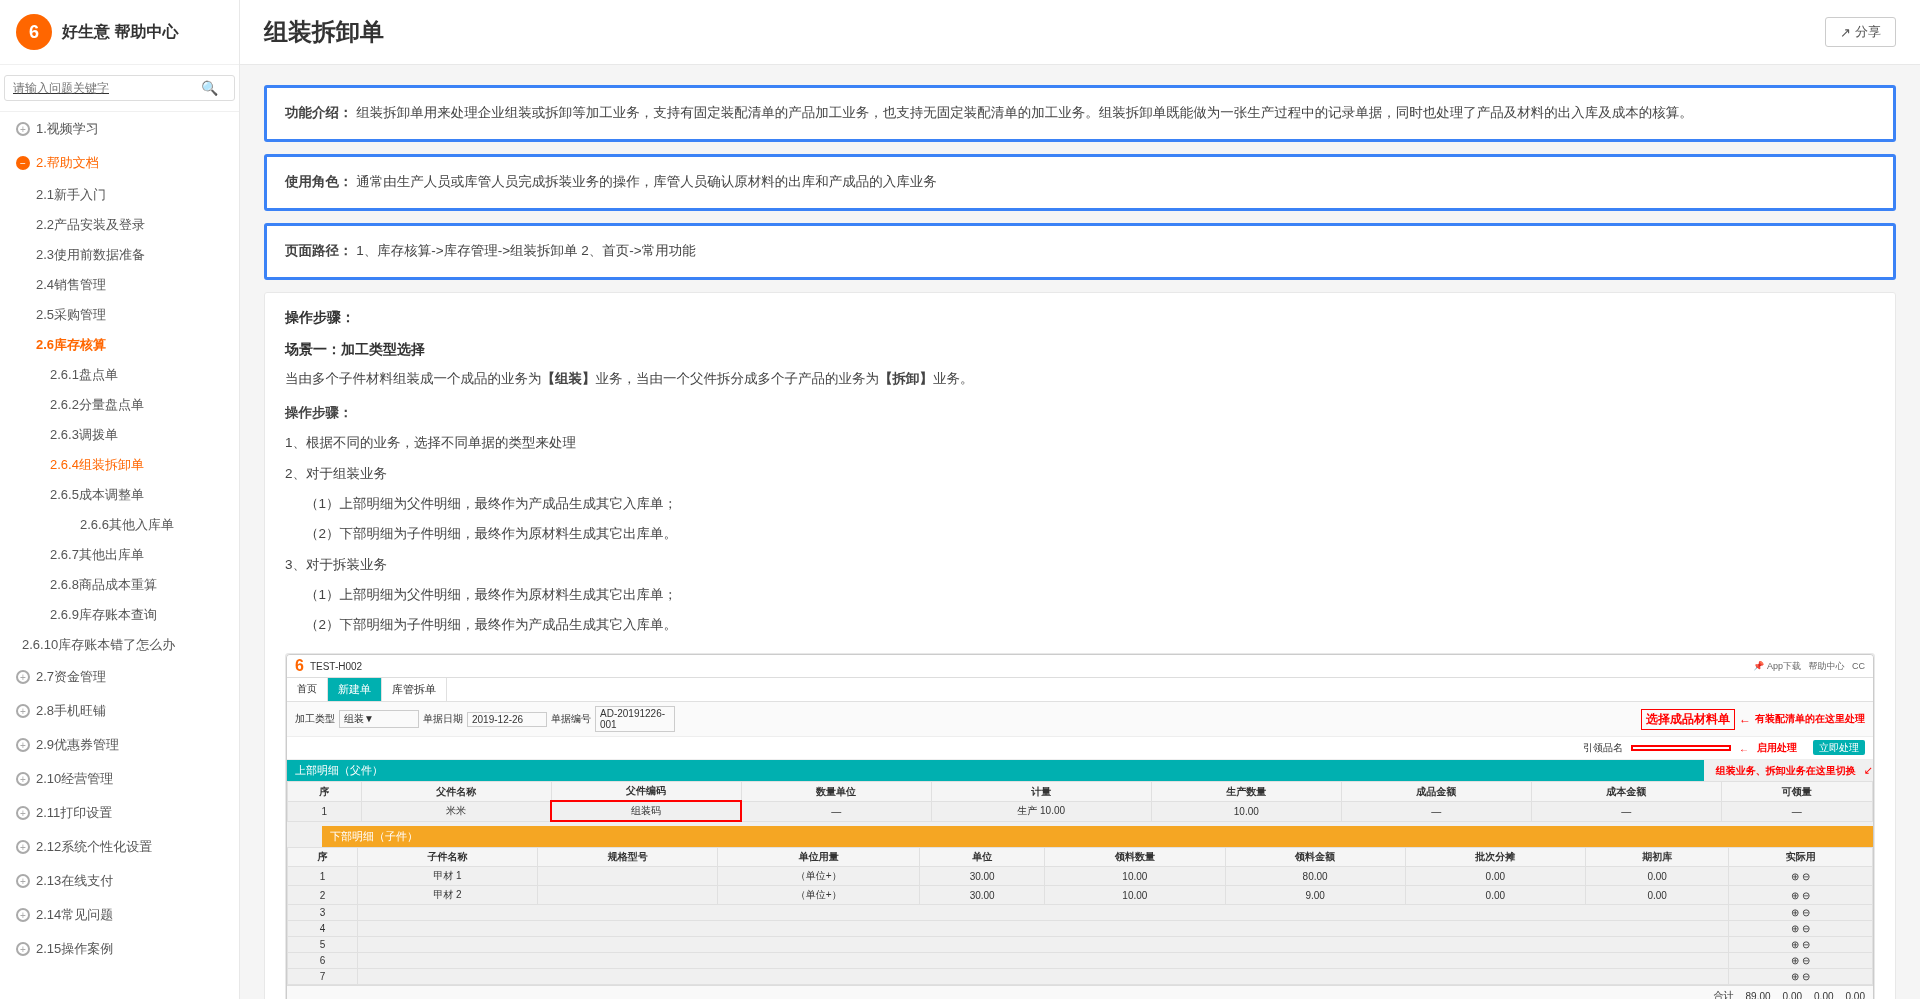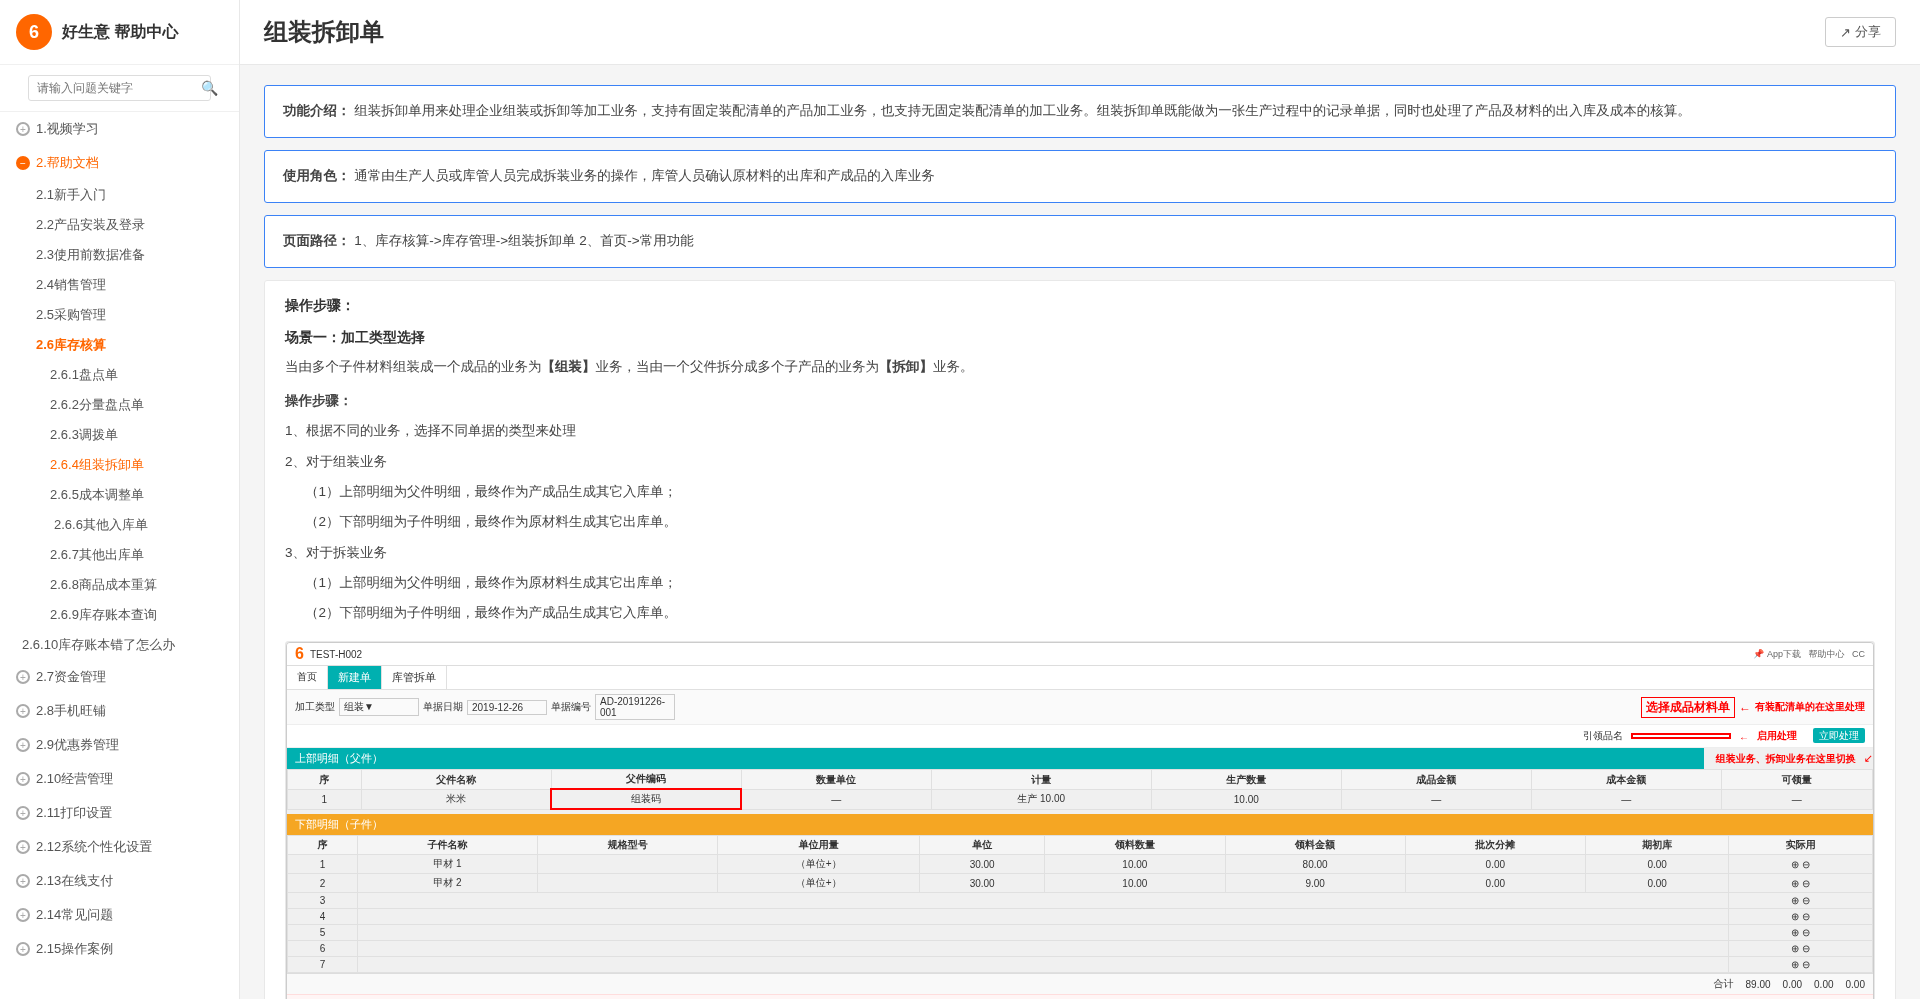"请输入问题关键字" .search-box { padding: 10px 28px -> 10px 4px; text-decoration: none -> underline }
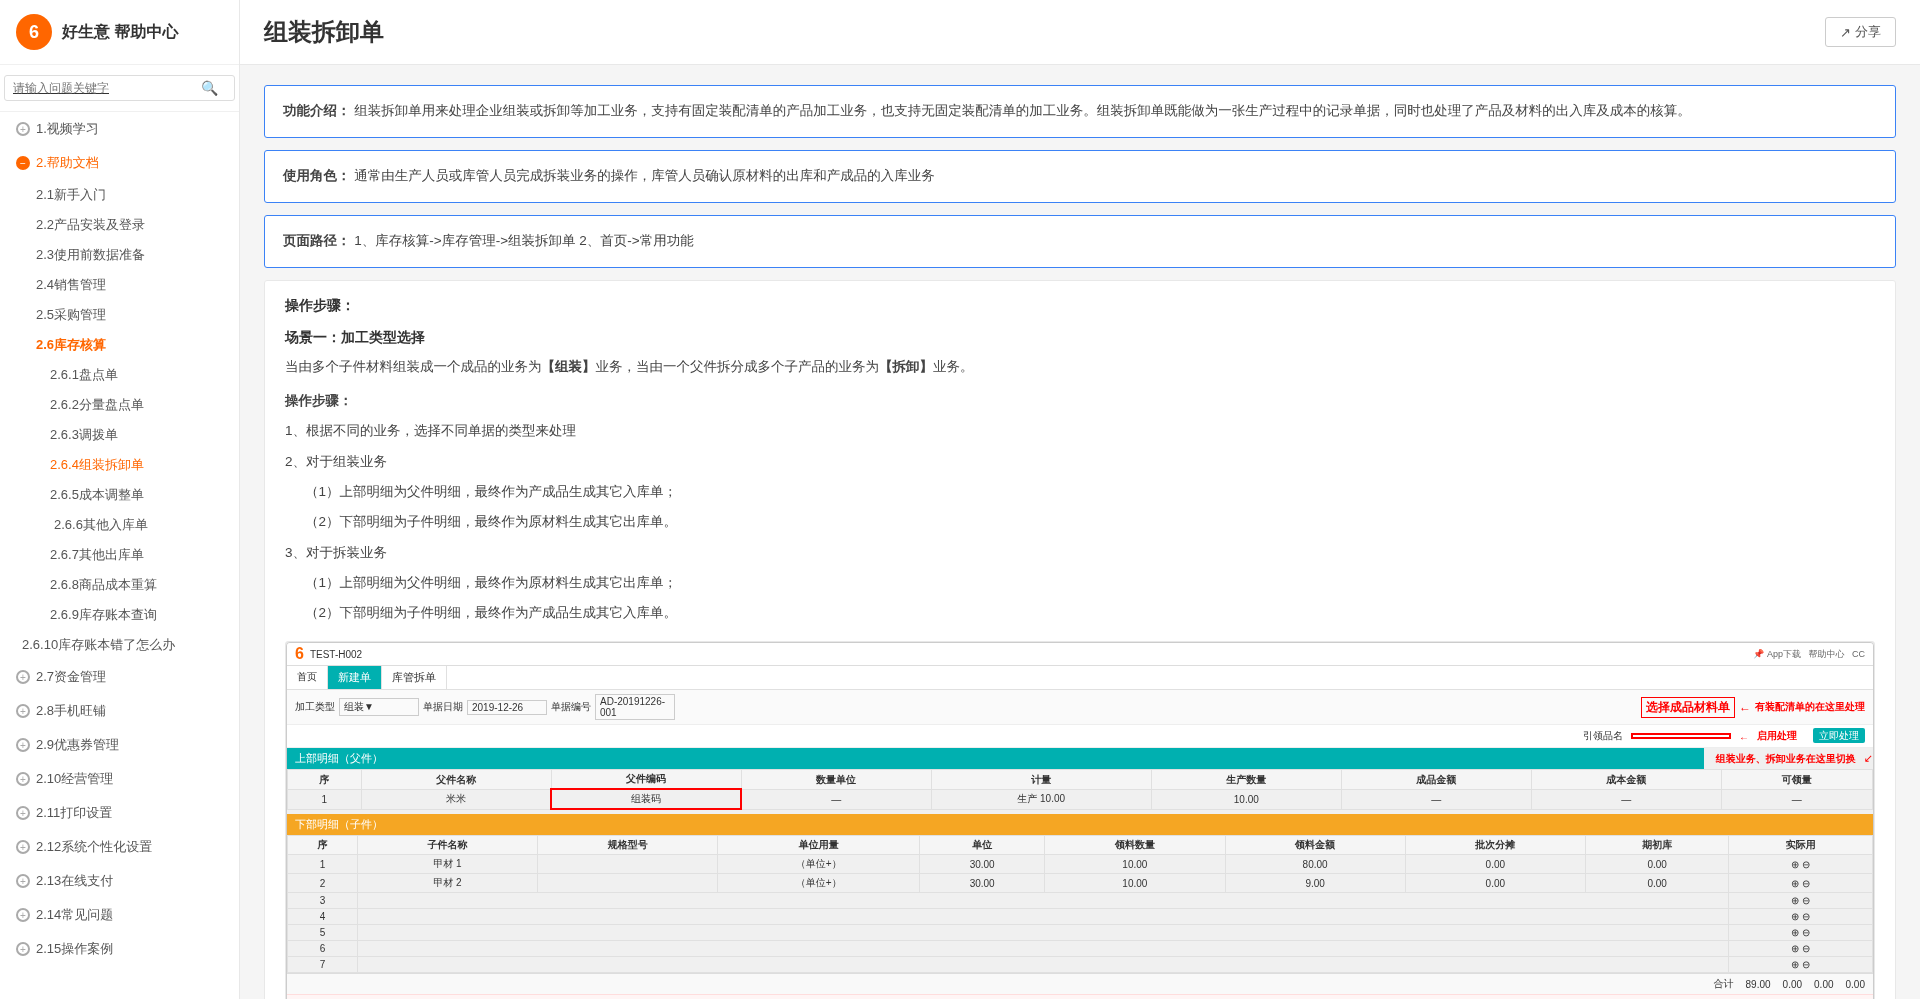"功能介绍：" .info-block { border: 1px solid #3b82f6 -> 3px solid #3b82f6 }
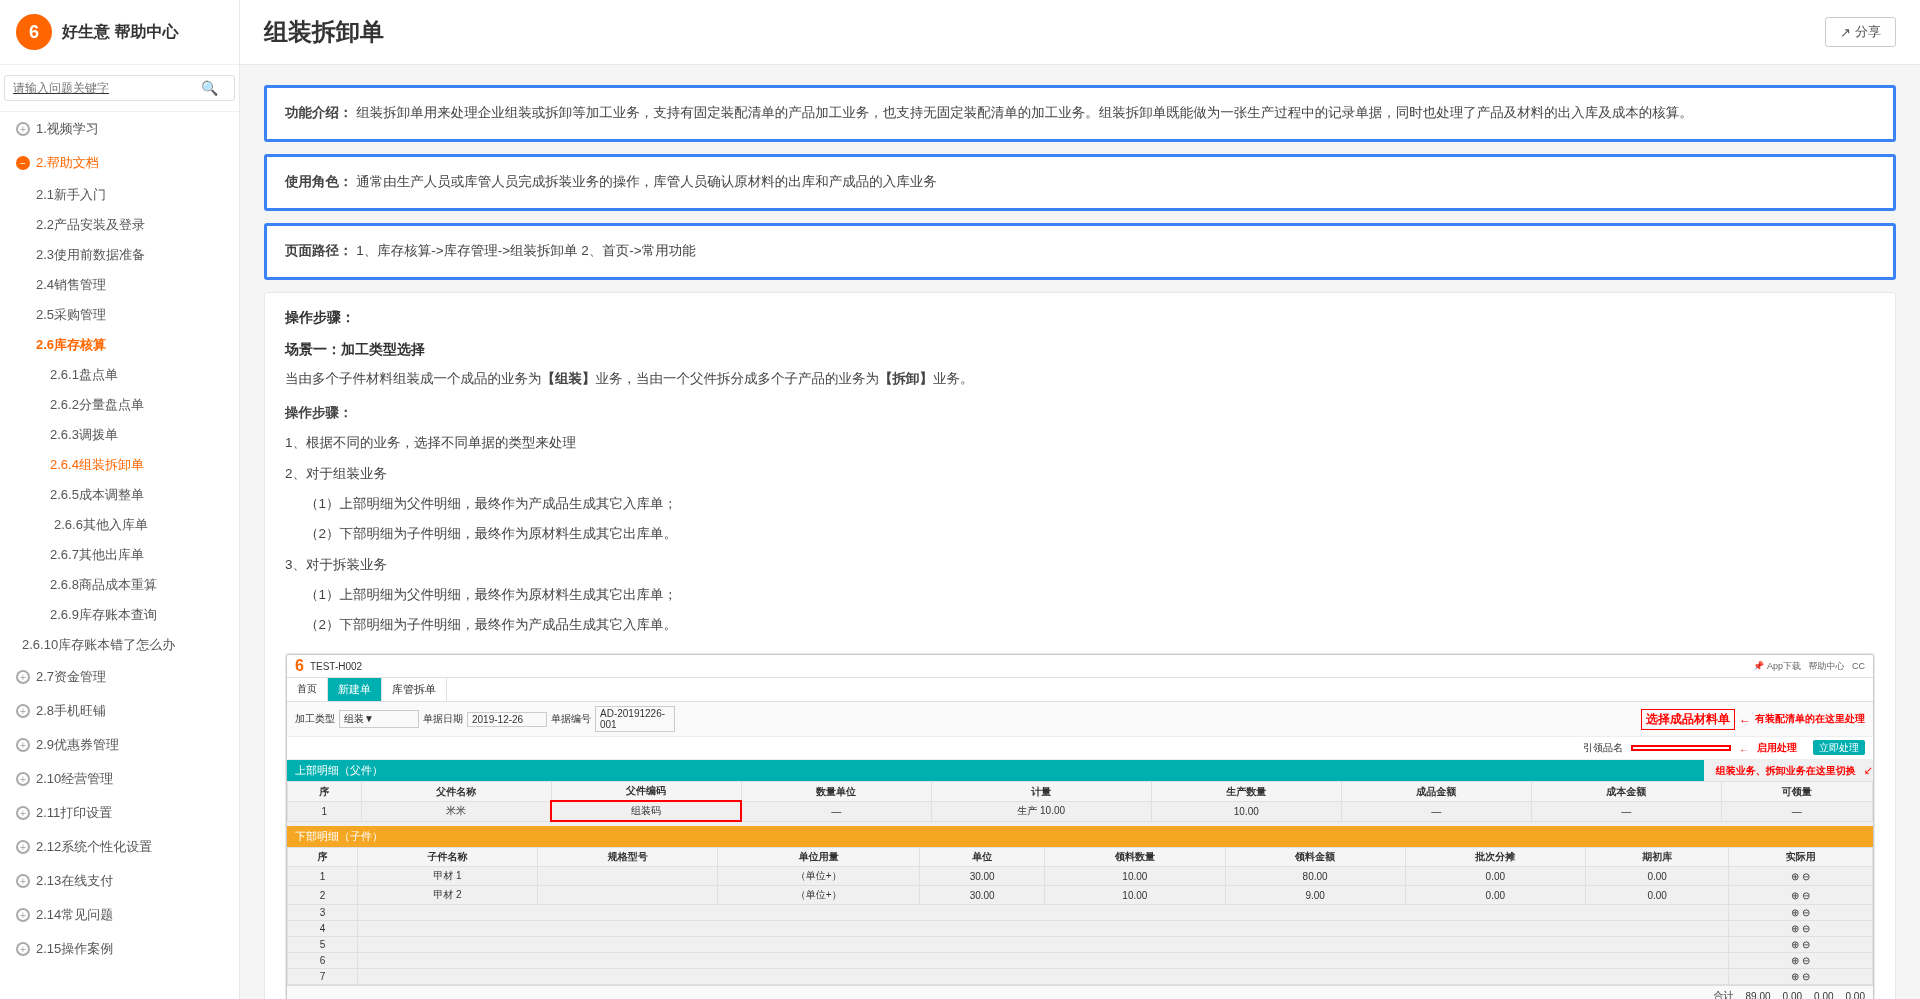"2.6.6其他入库单" div.nav-sub-item { padding-left: 54px -> 80px }
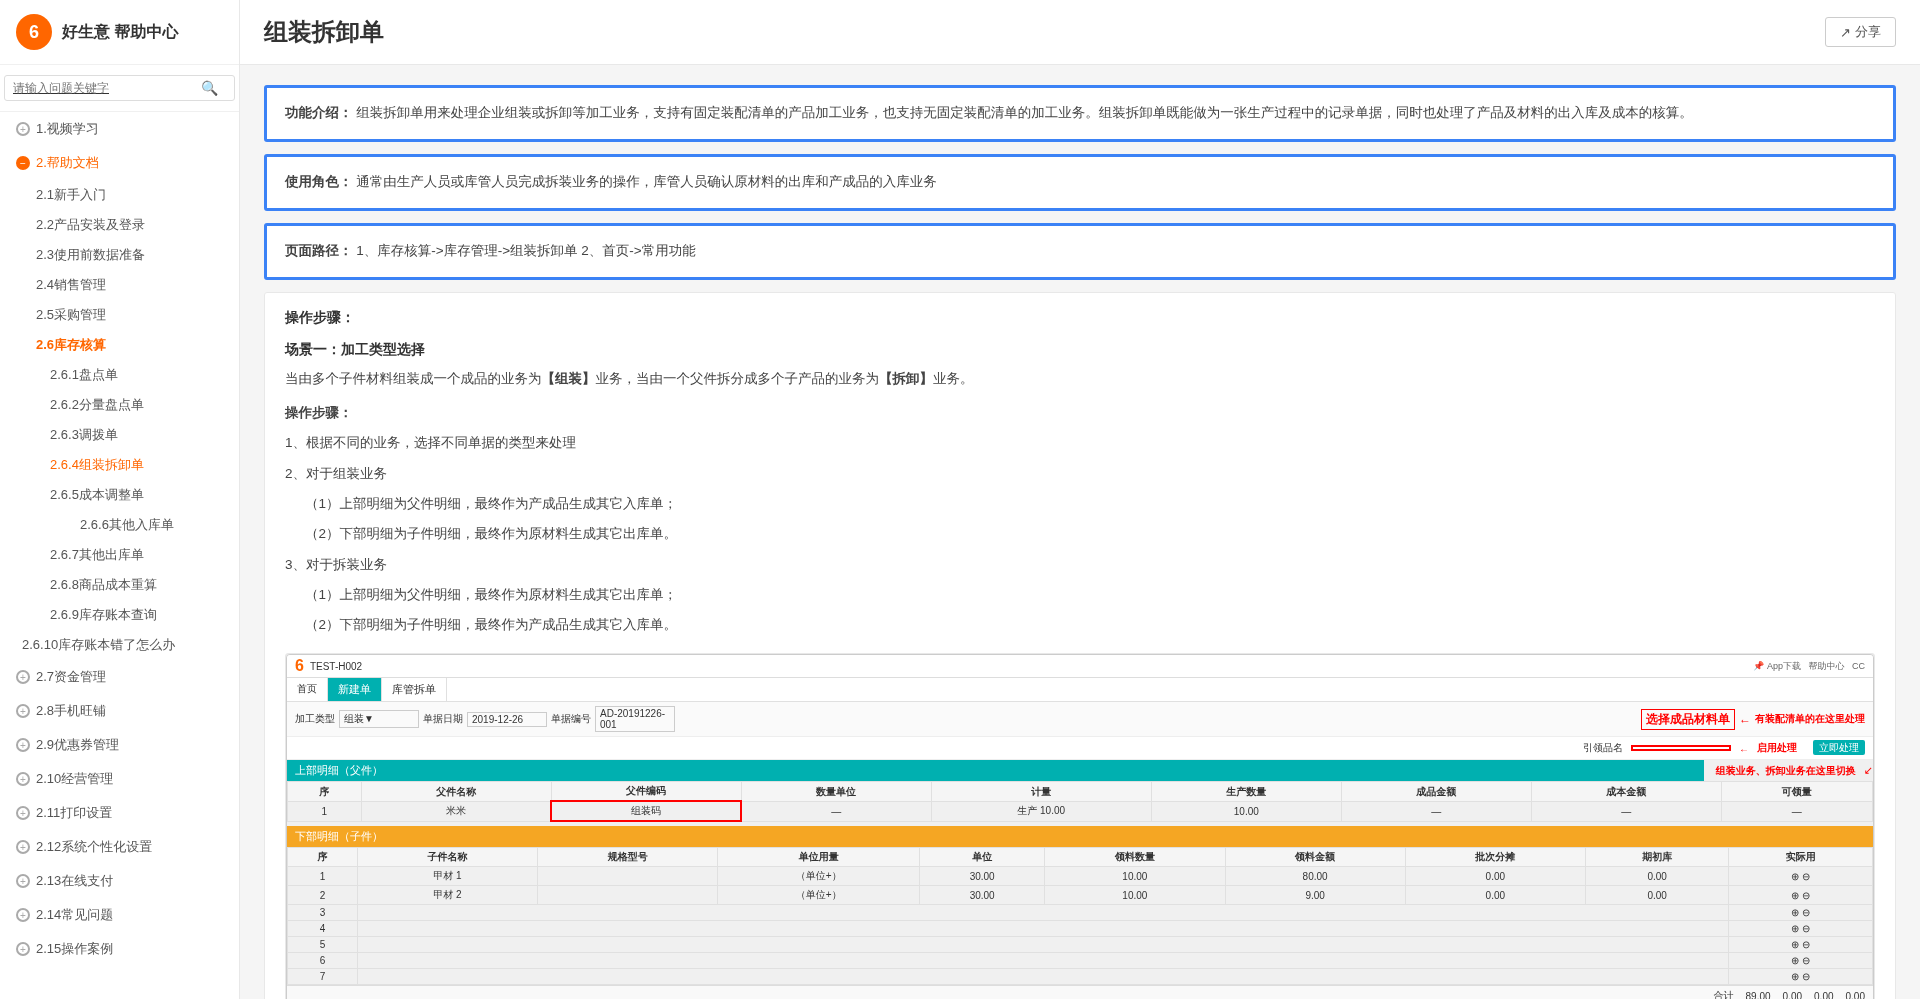"下部明细（子件）" div { margin-left: none -> 35px }
